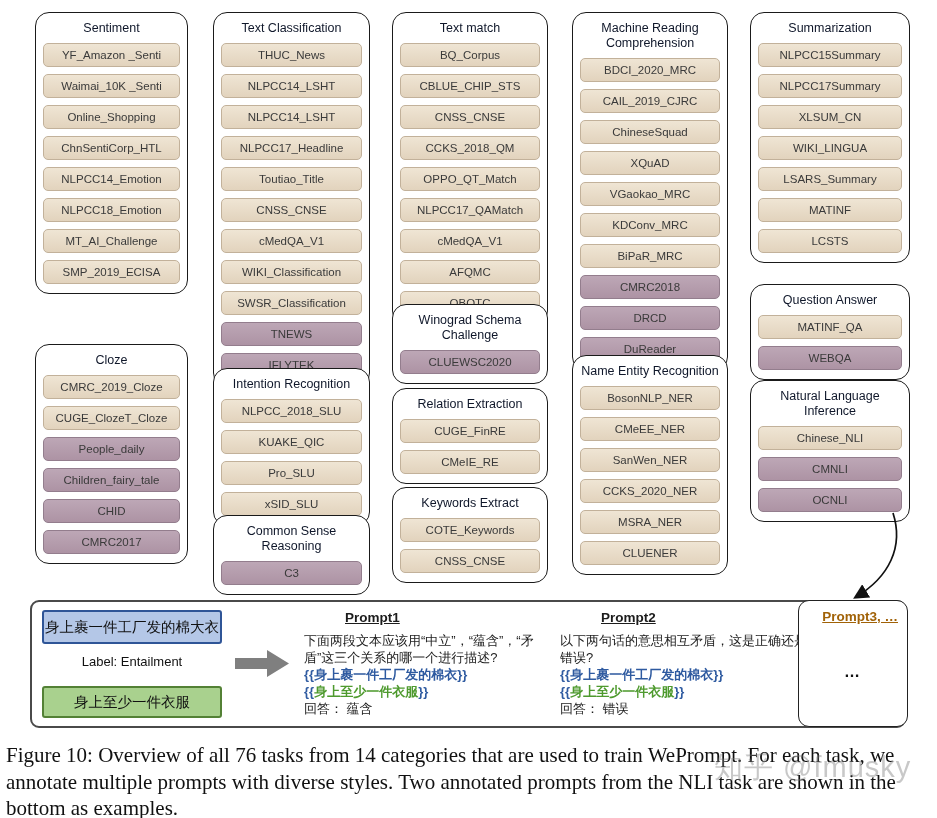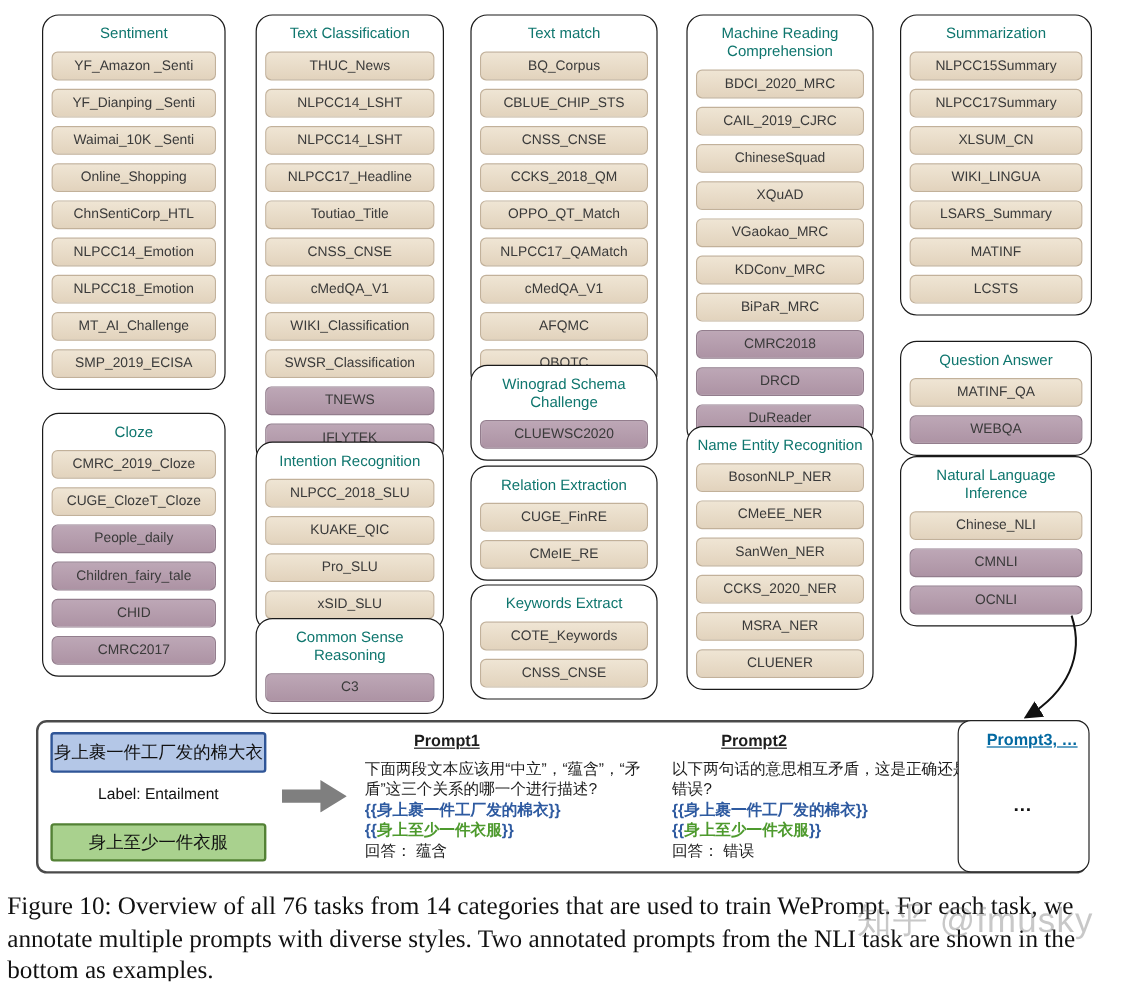"Sentiment" .cat-title { color: #0f766e -> #0f172a }
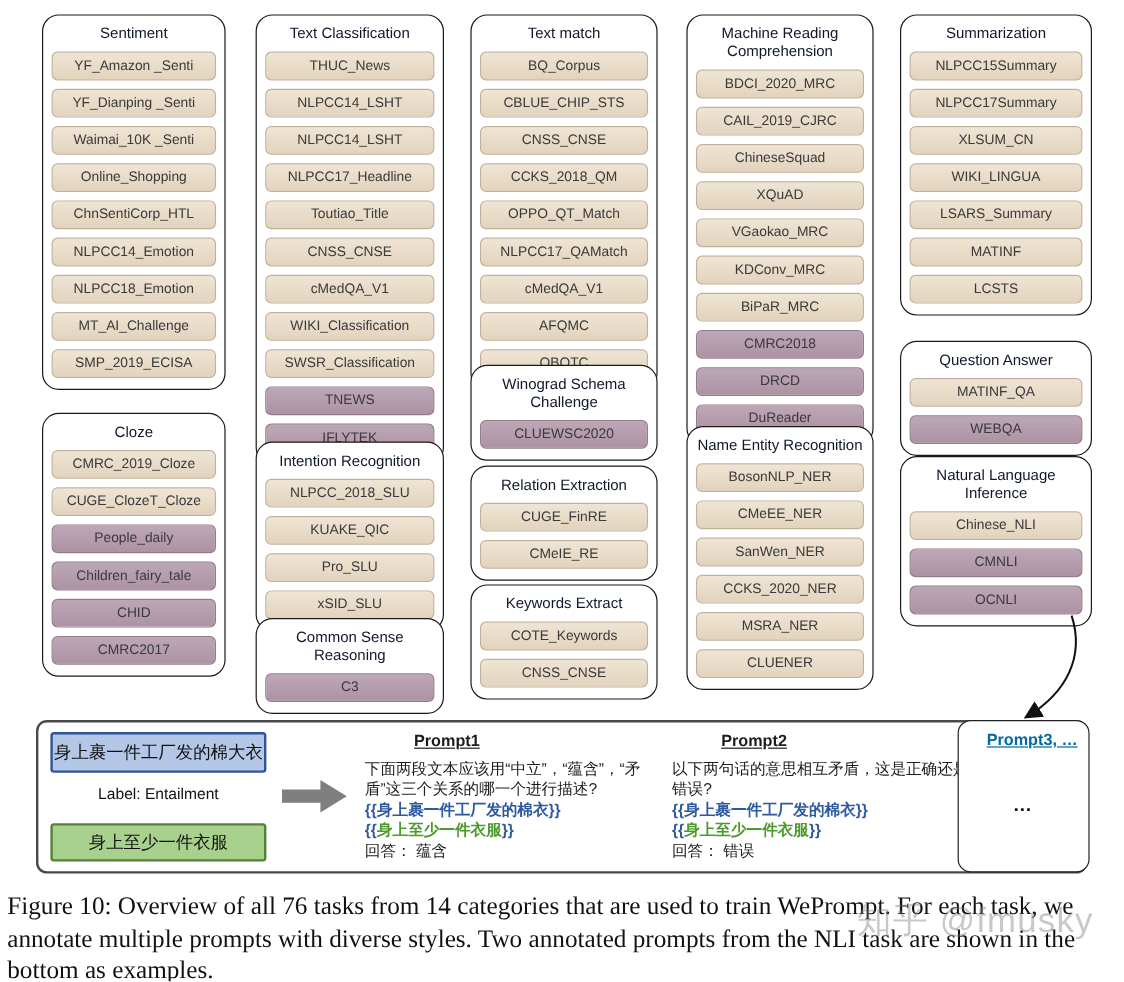"YF_Dianping _Senti" div.pill { html: <div>YF_Dianping _Senti</div> -> none }
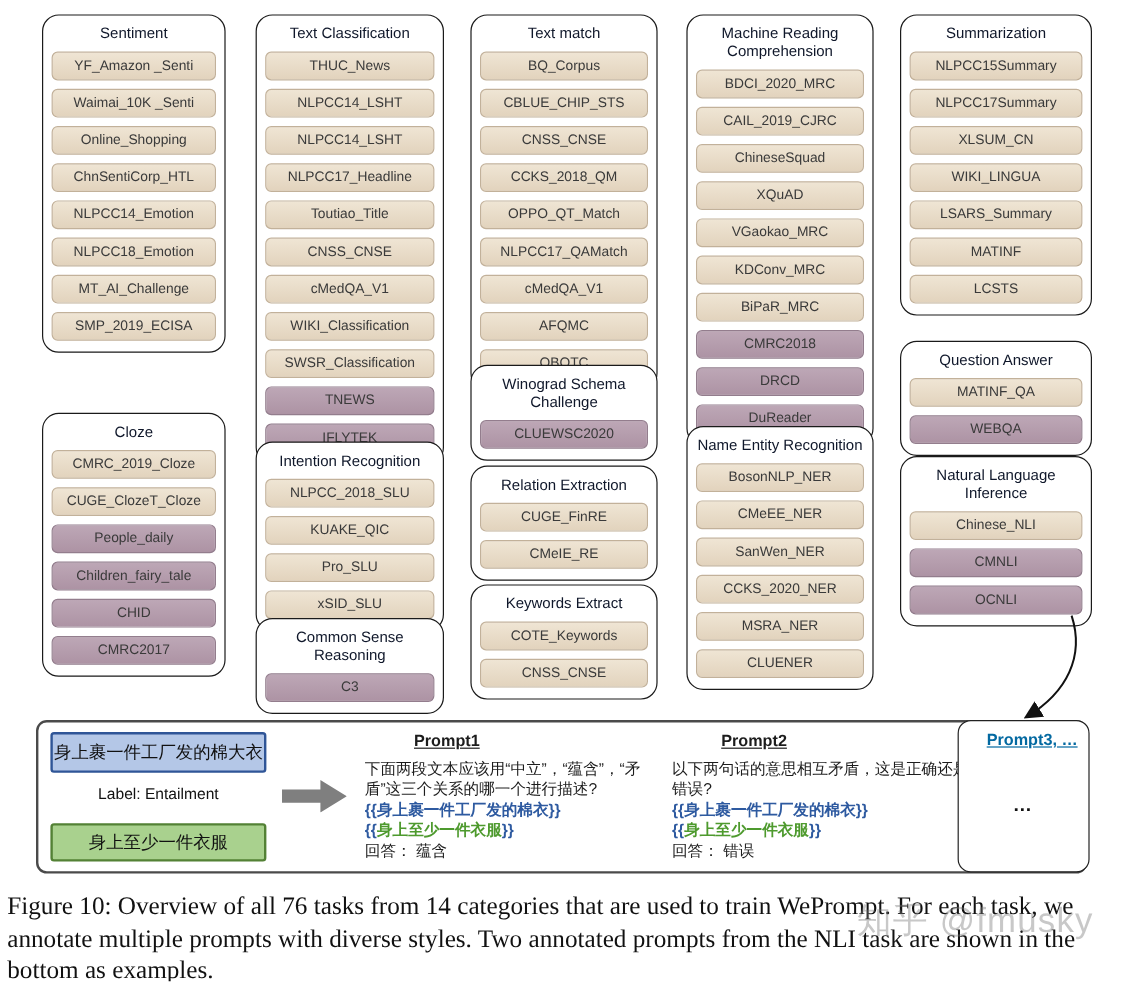"Prompt3, …" .prompt3-title { color: #0369a1 -> #a16207 }
